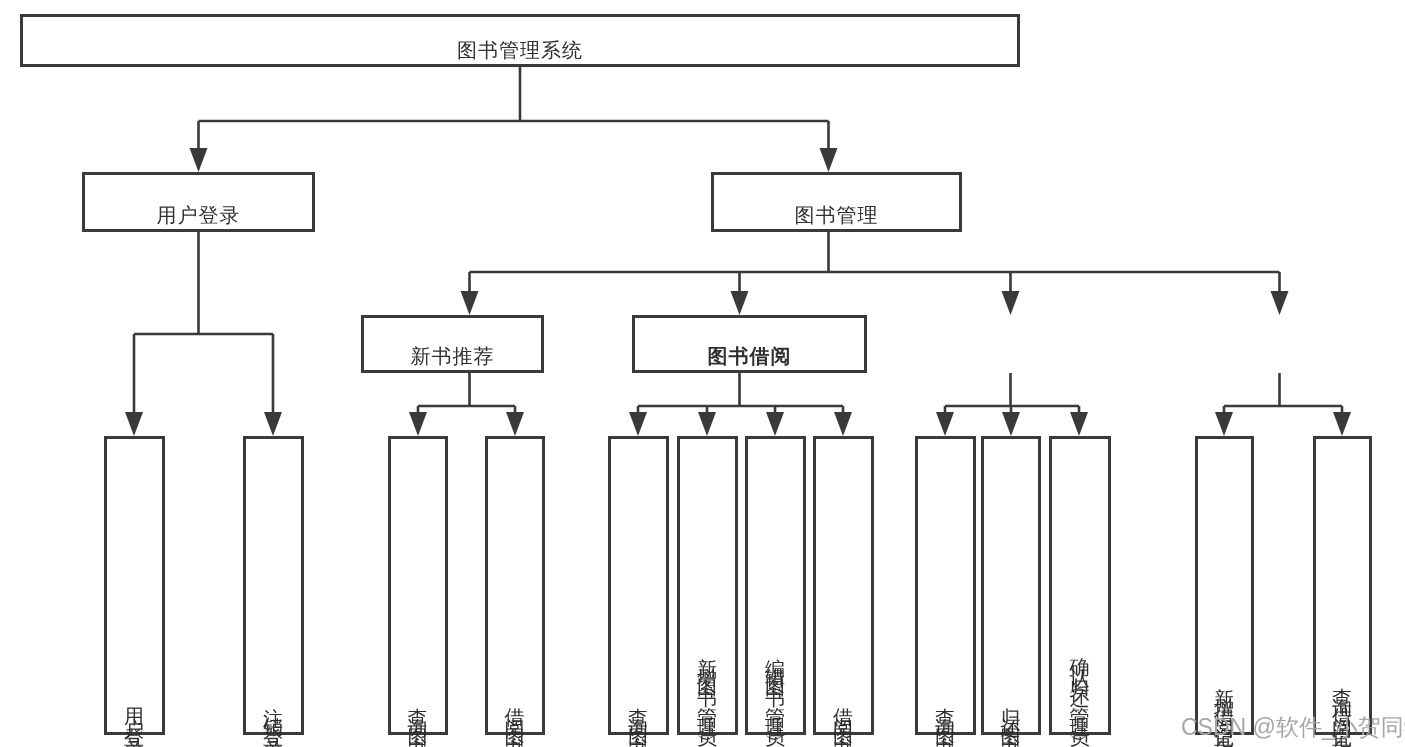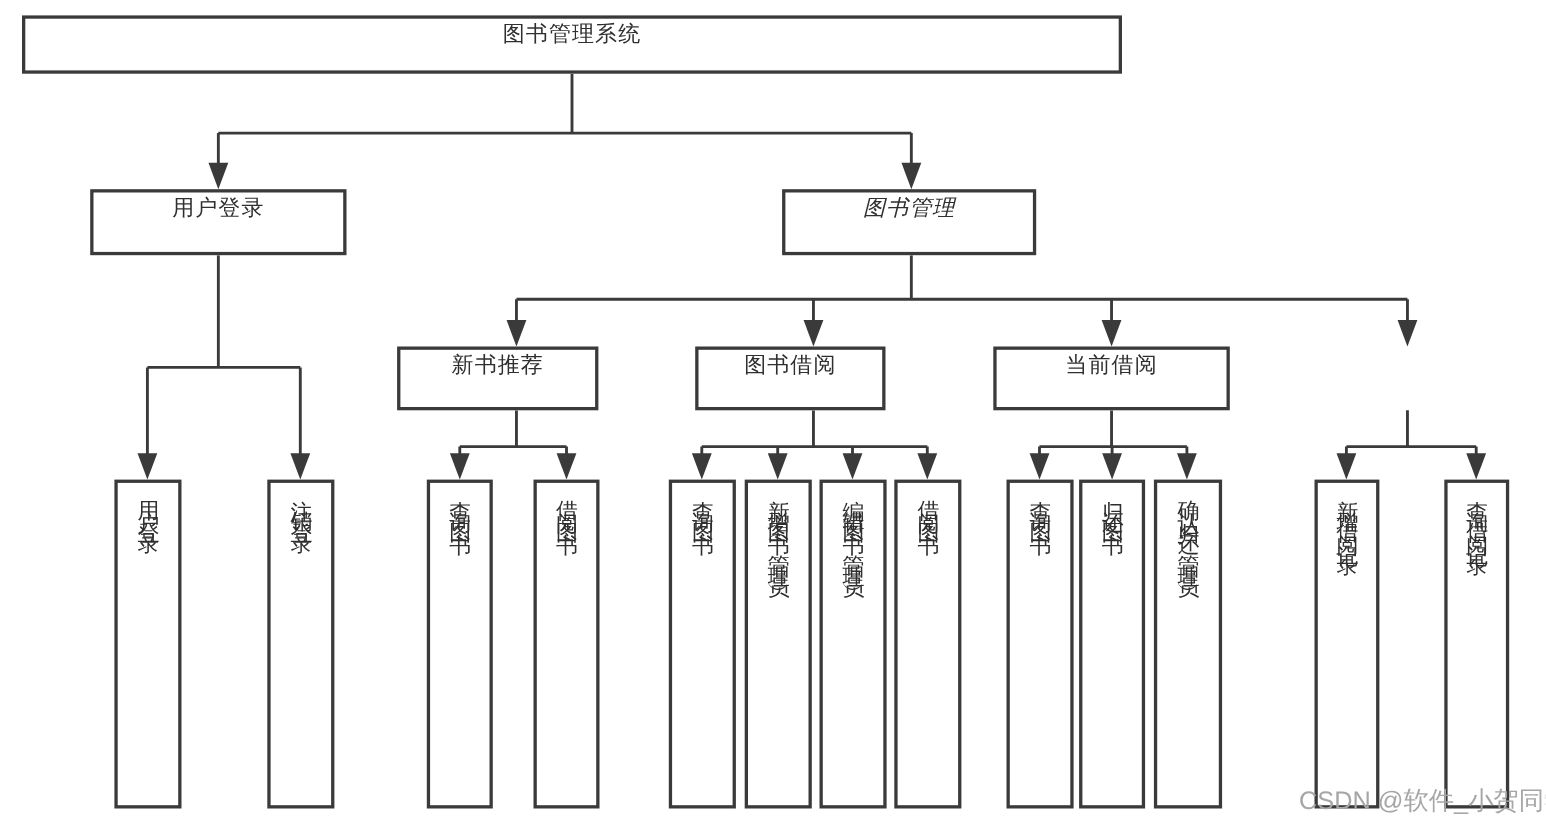"图书管理系统" .box { align-items: flex-start -> flex-end }
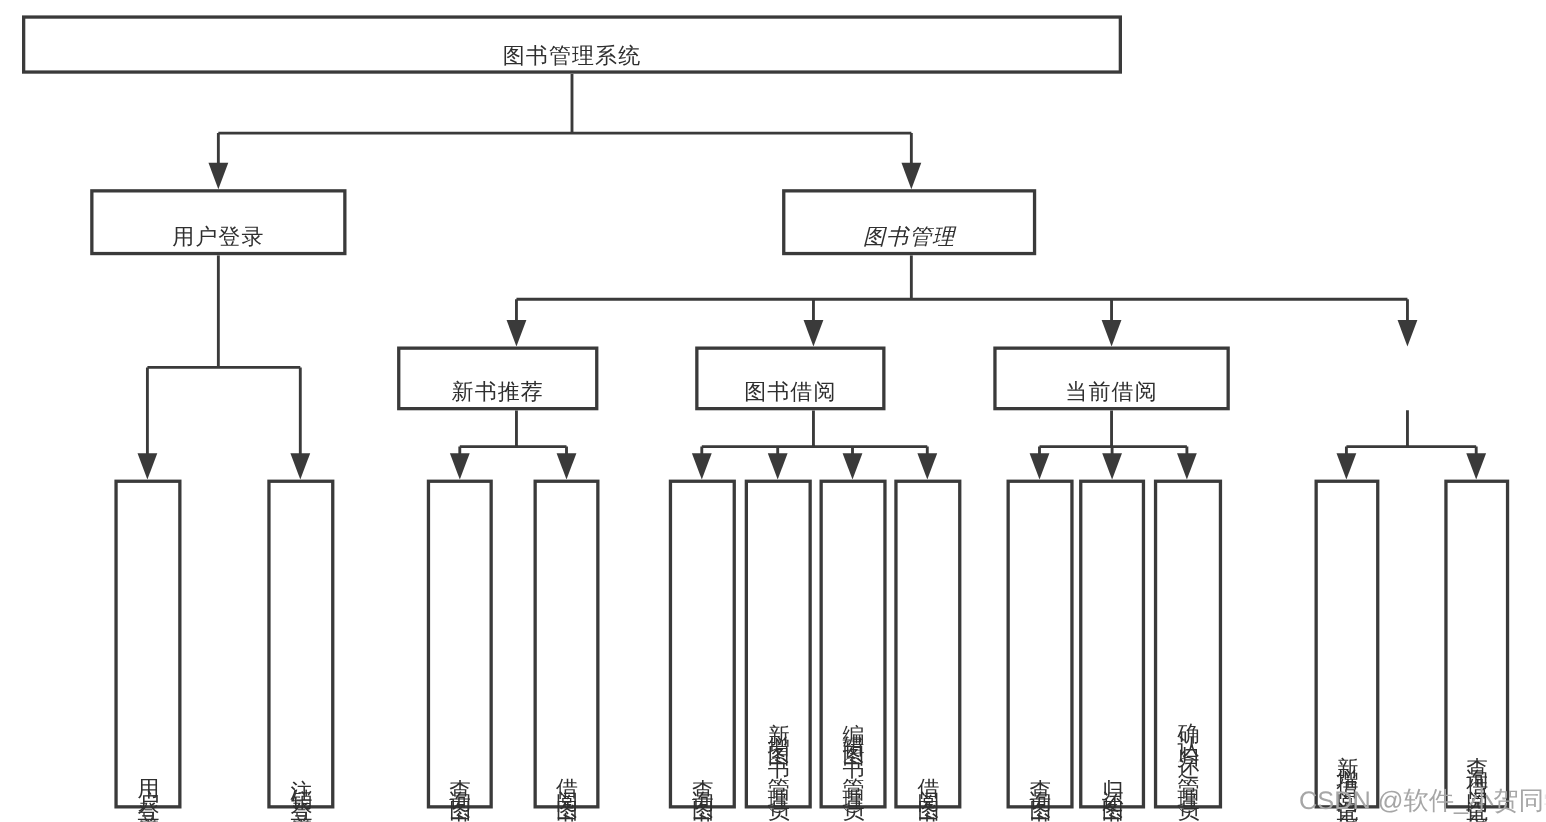"图书管理" div.box { font-style: italic -> none; width: 231px -> 251px }
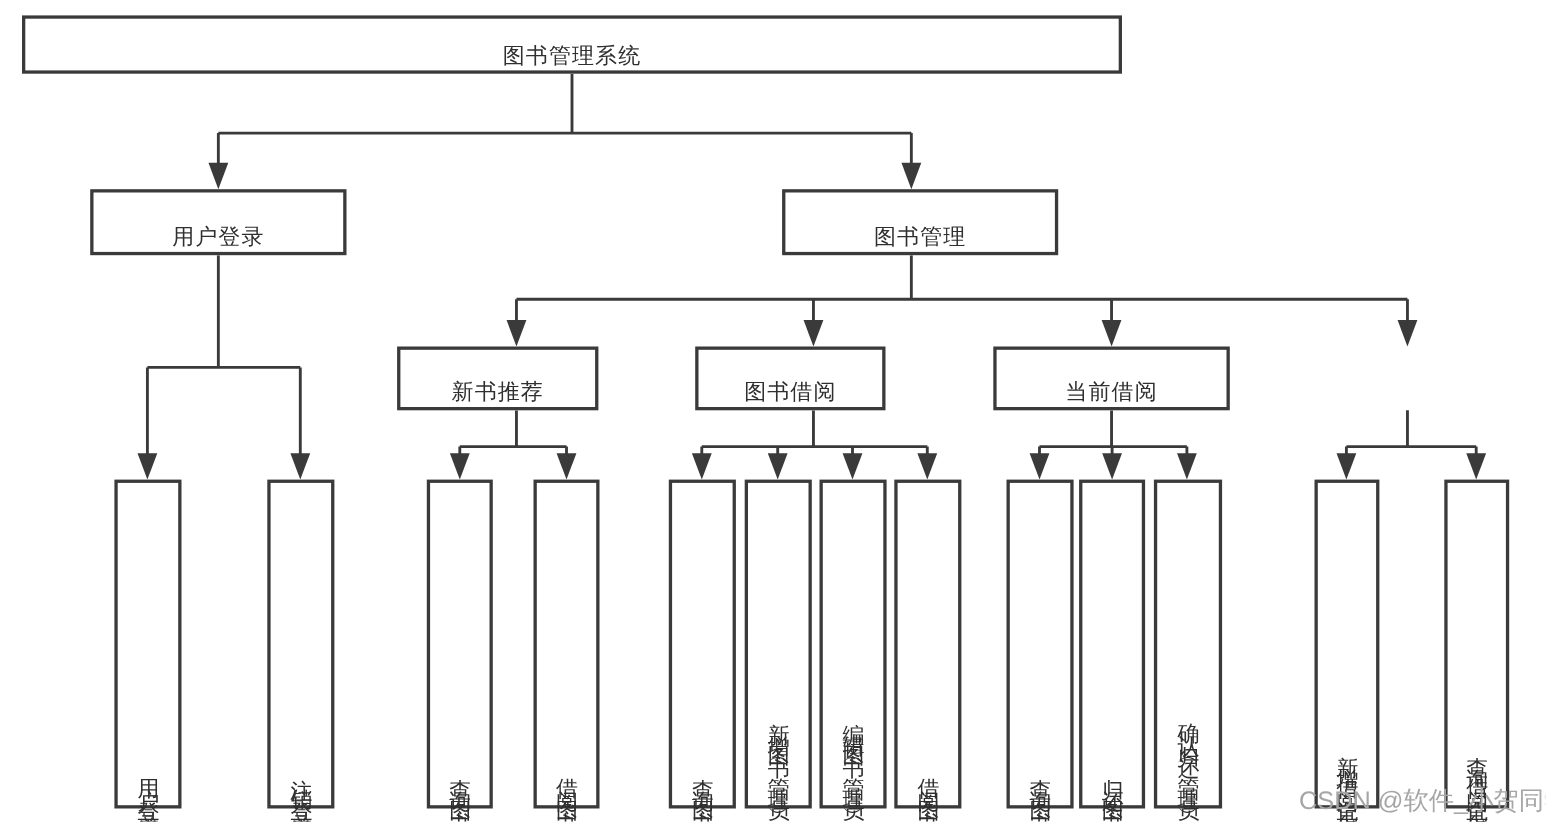"图书借阅" div.box { font-weight: none -> bold; width: 173px -> 235px }
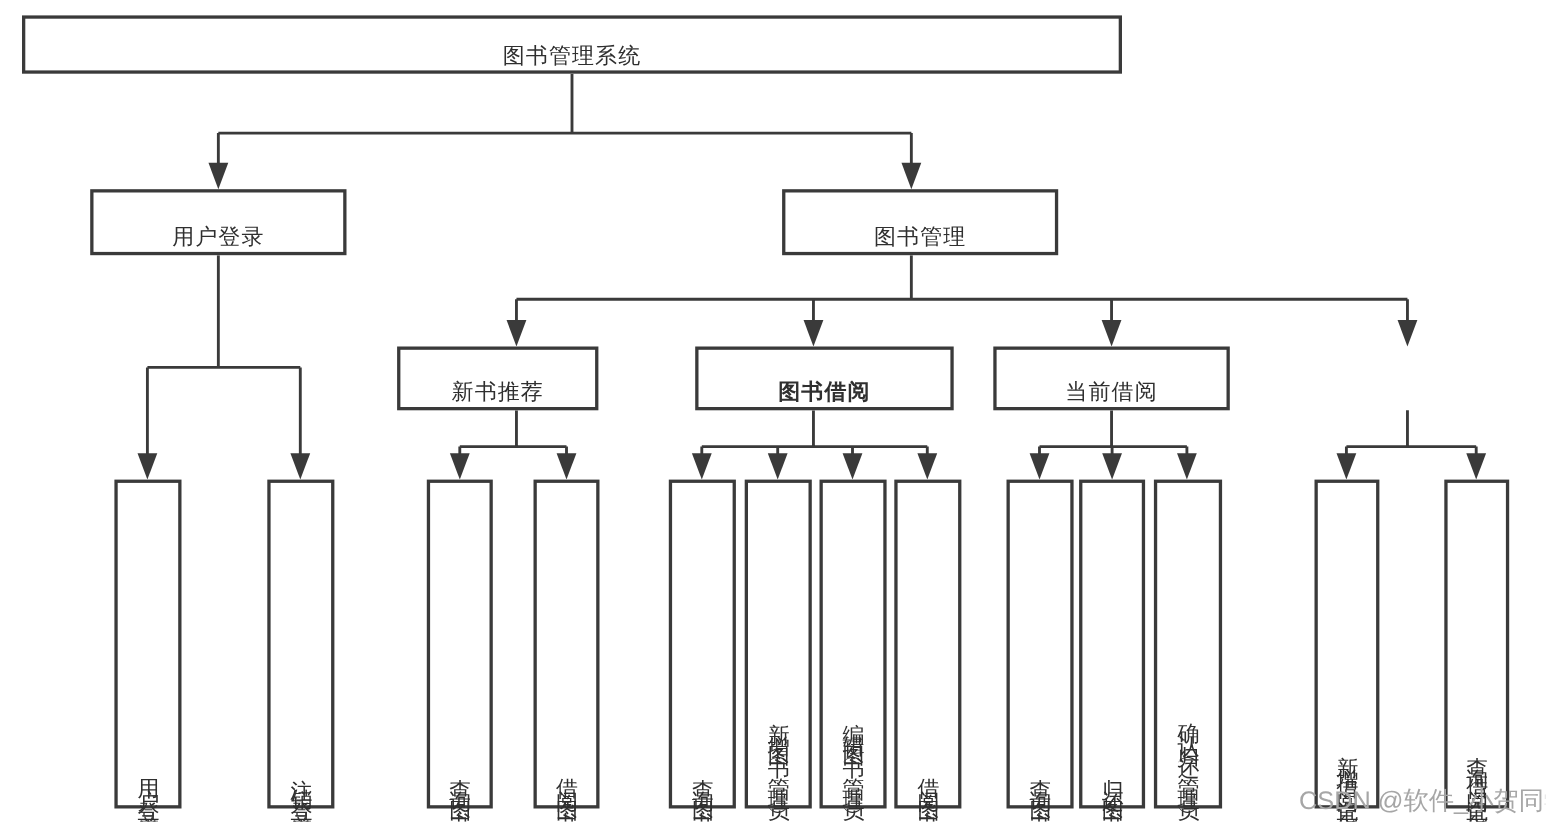"当前借阅" div.box { html: <div> <span>当前借阅</span> </div> -> none }
